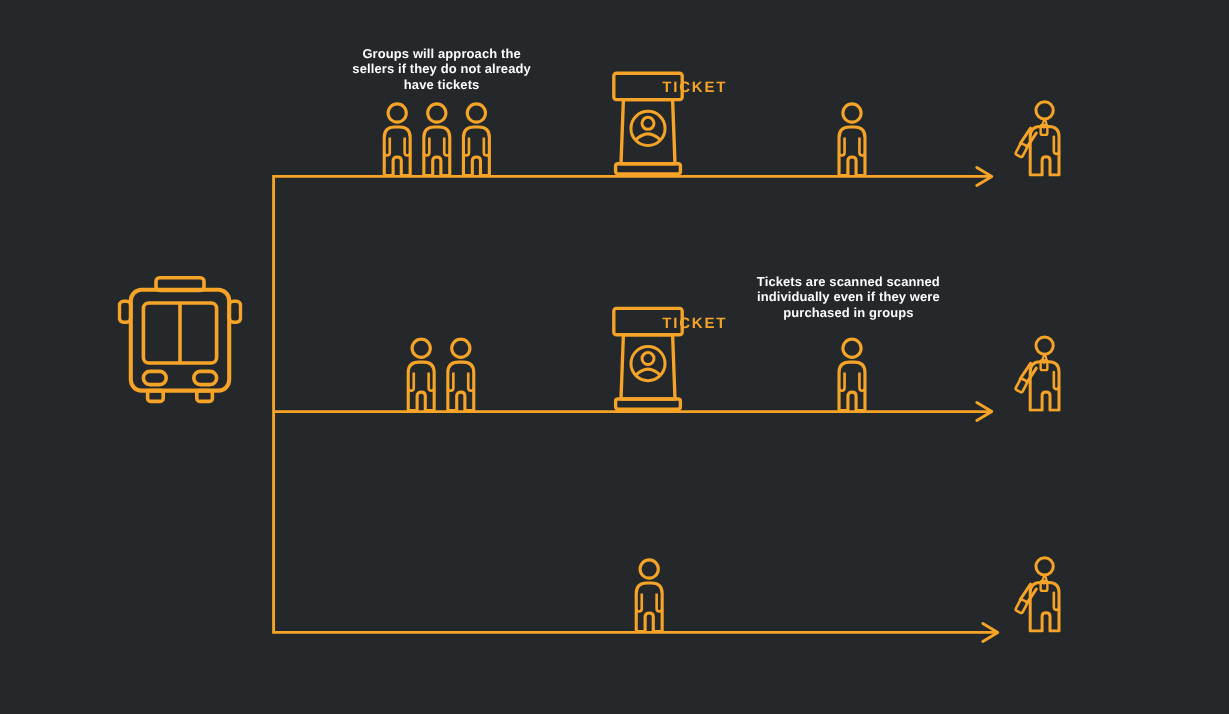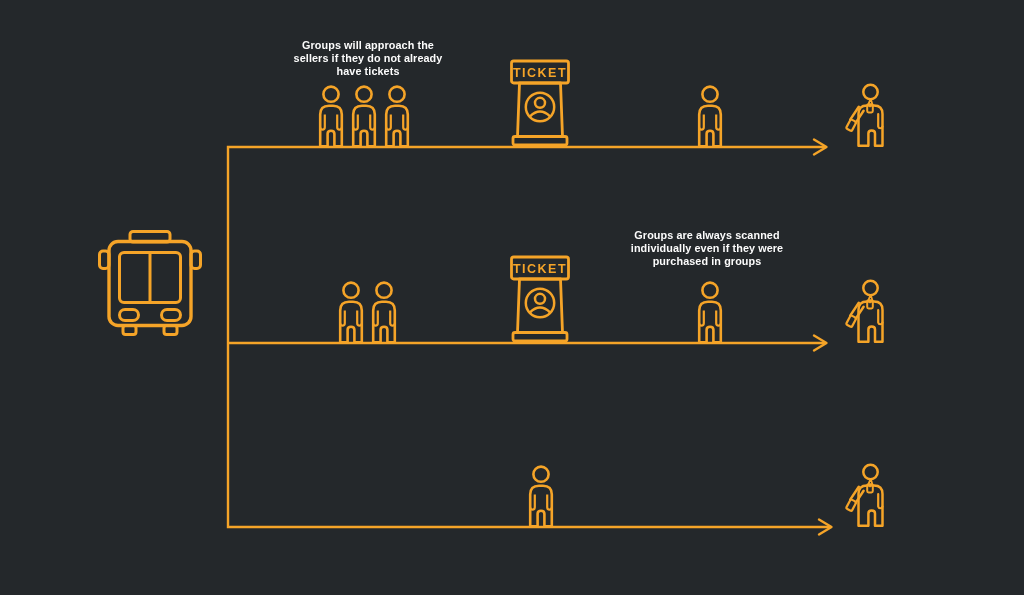"TICKET" .booth-label { margin-left: none -> 39px }
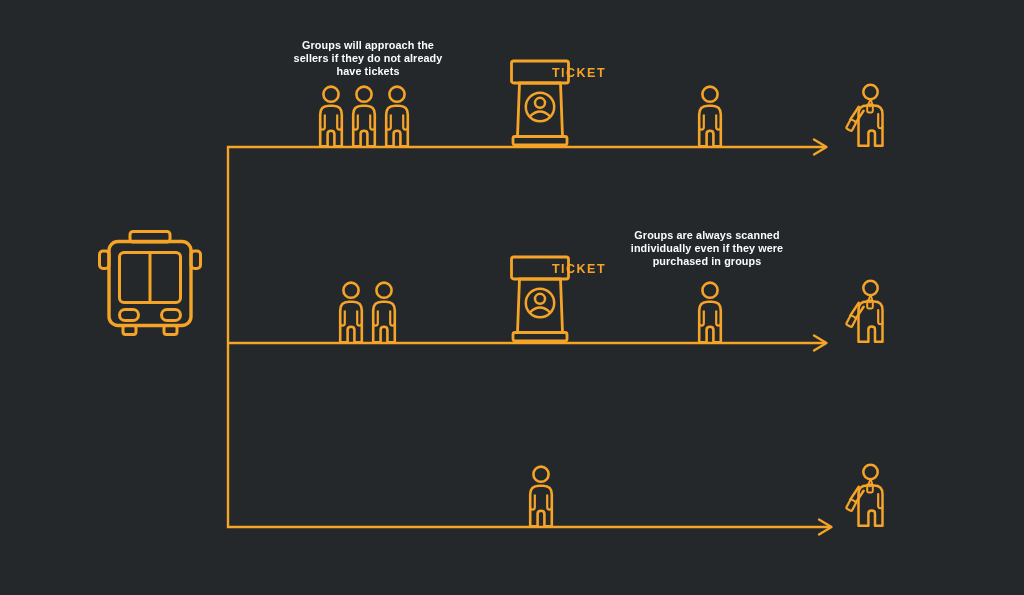"Groups are always scanned" div.annotation { text: Groups are always -> Tickets are scanned }
